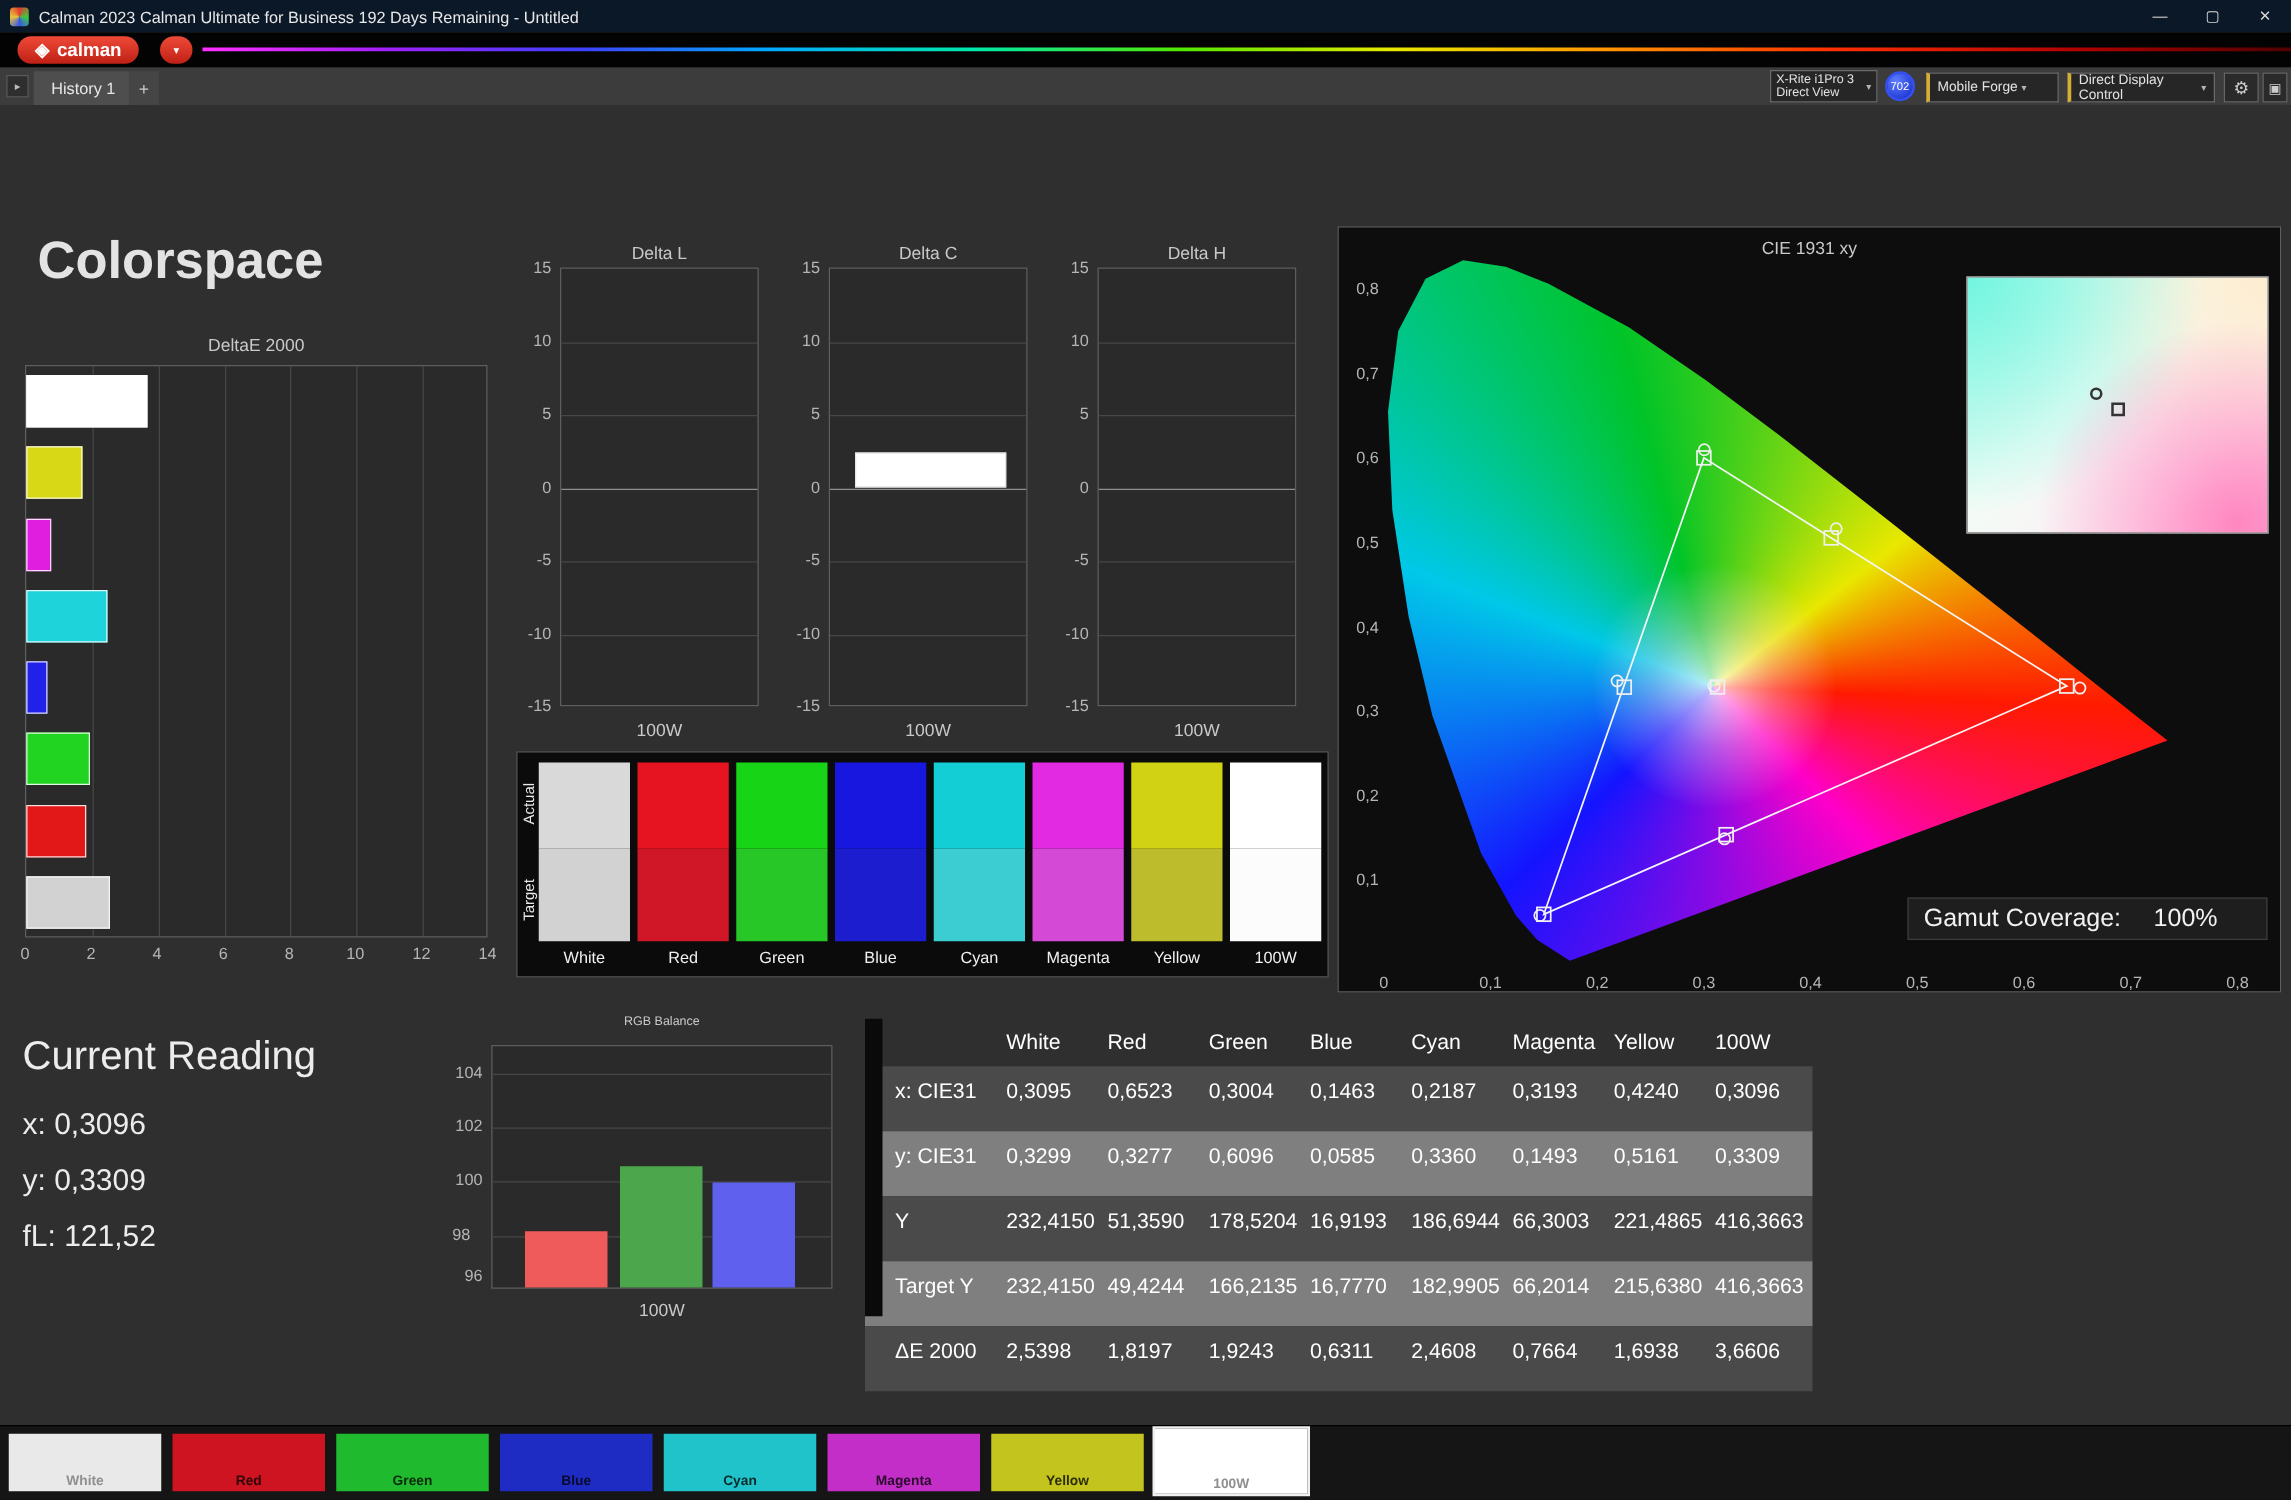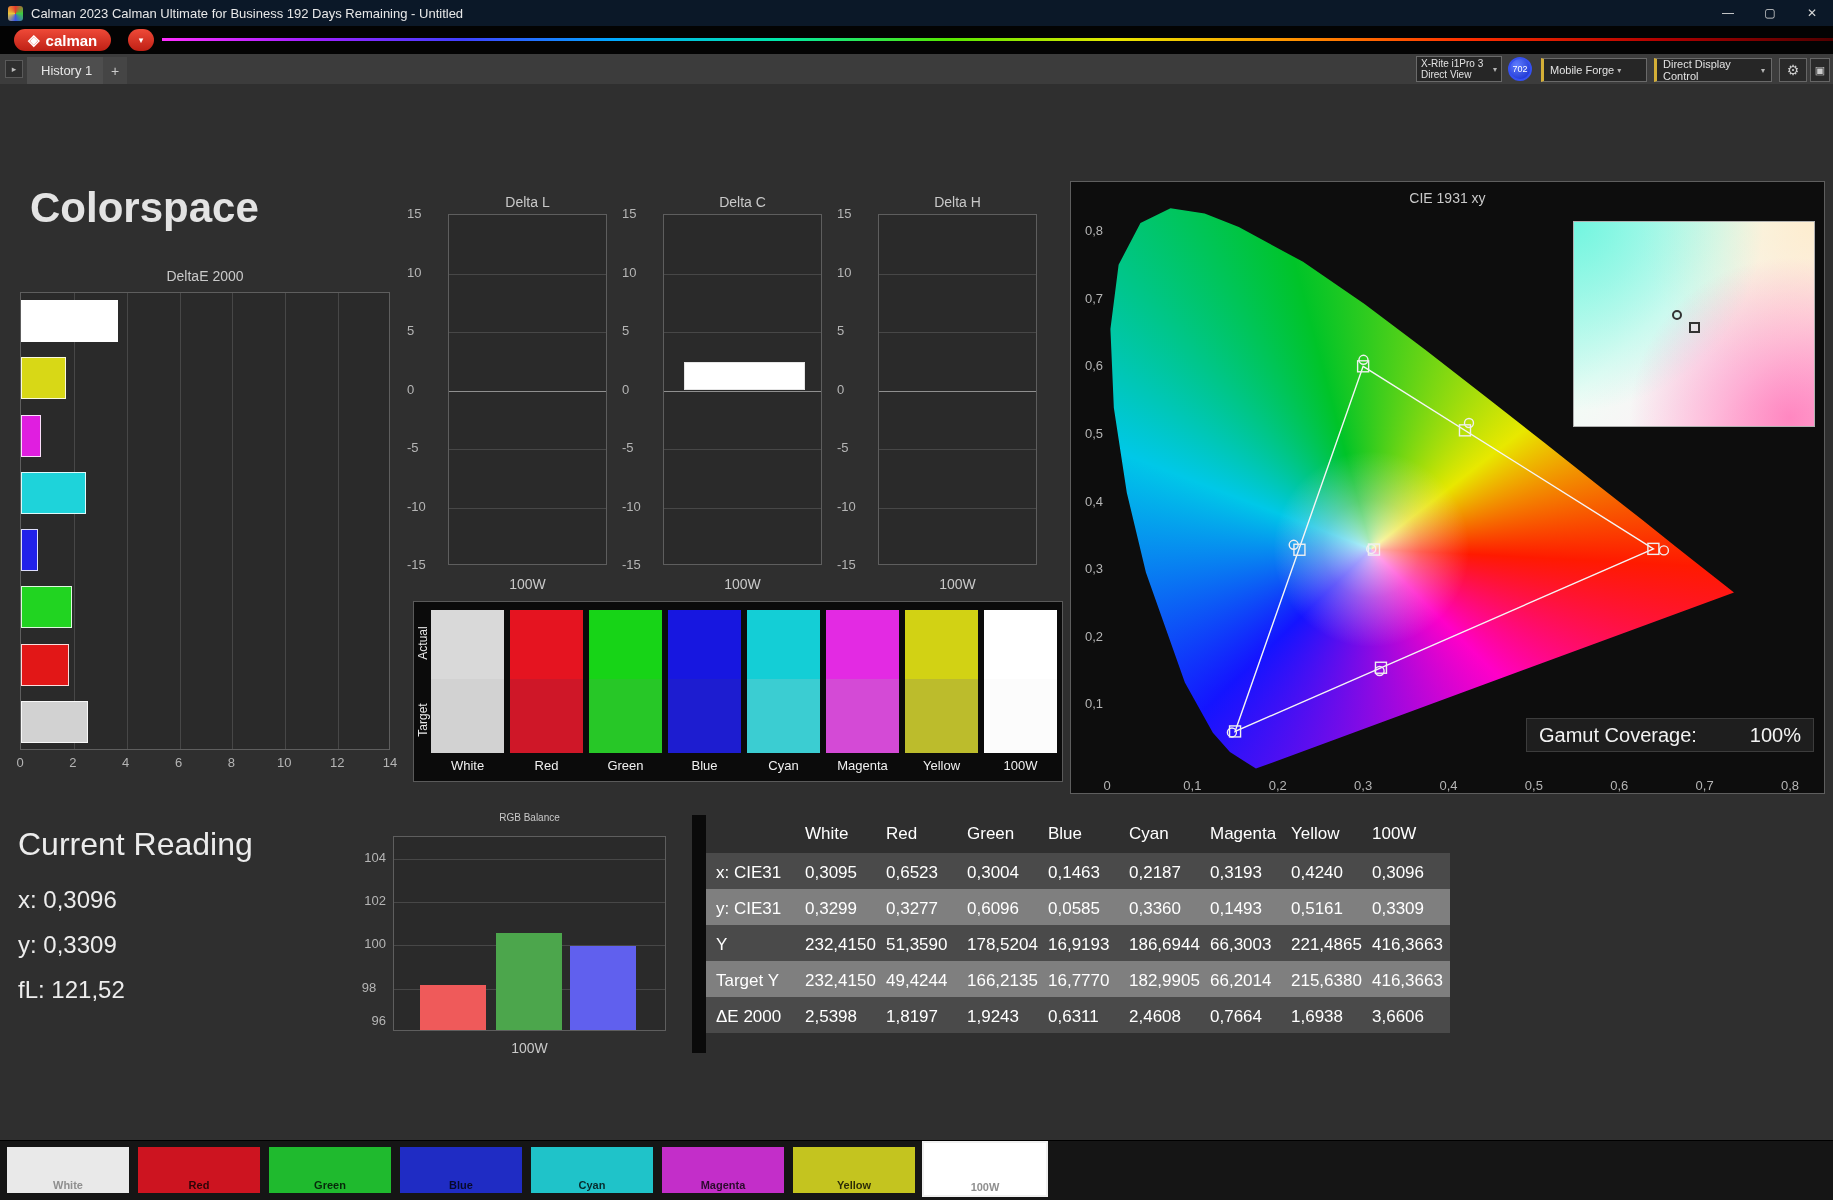"15" .ytick { text-align: none -> right }
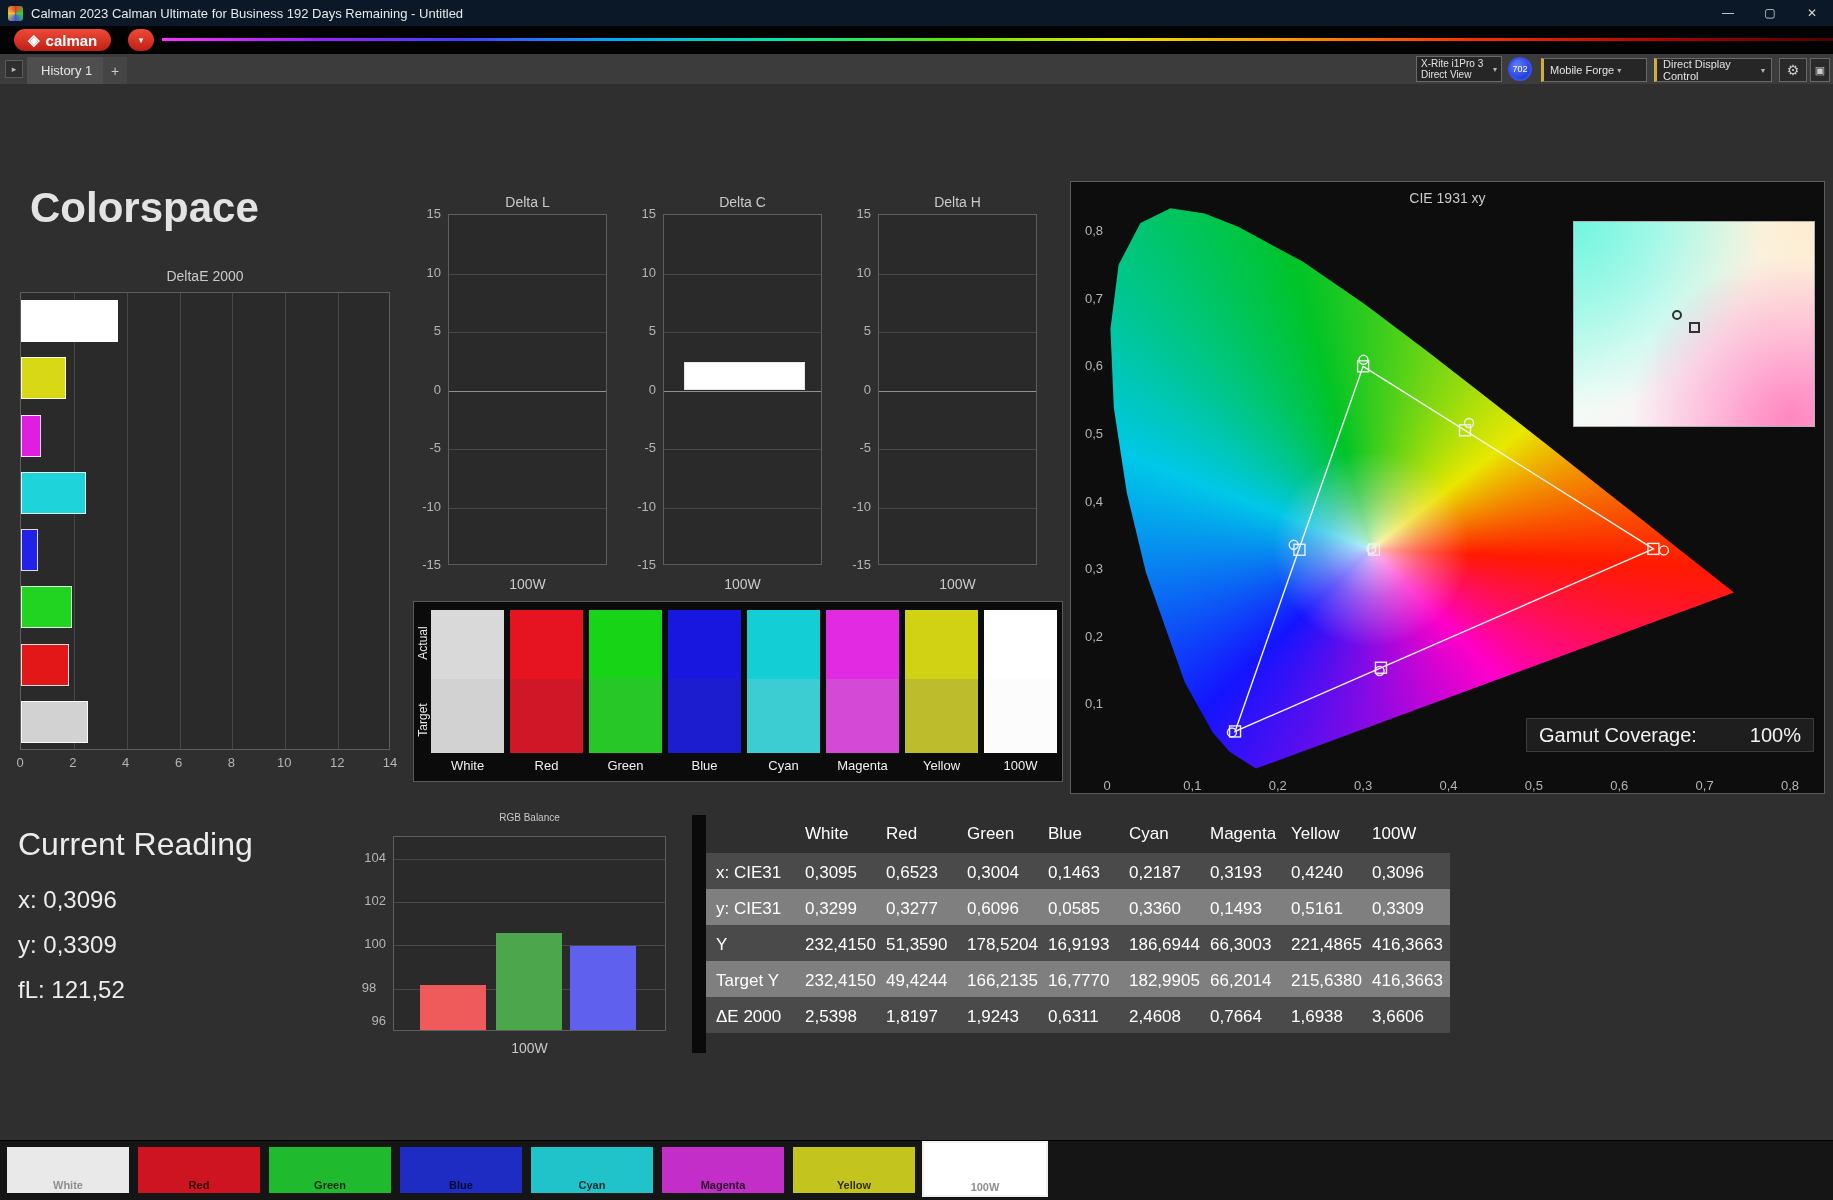"Gamut Coverage:" #coverage { justify-content: space-between -> flex-start }
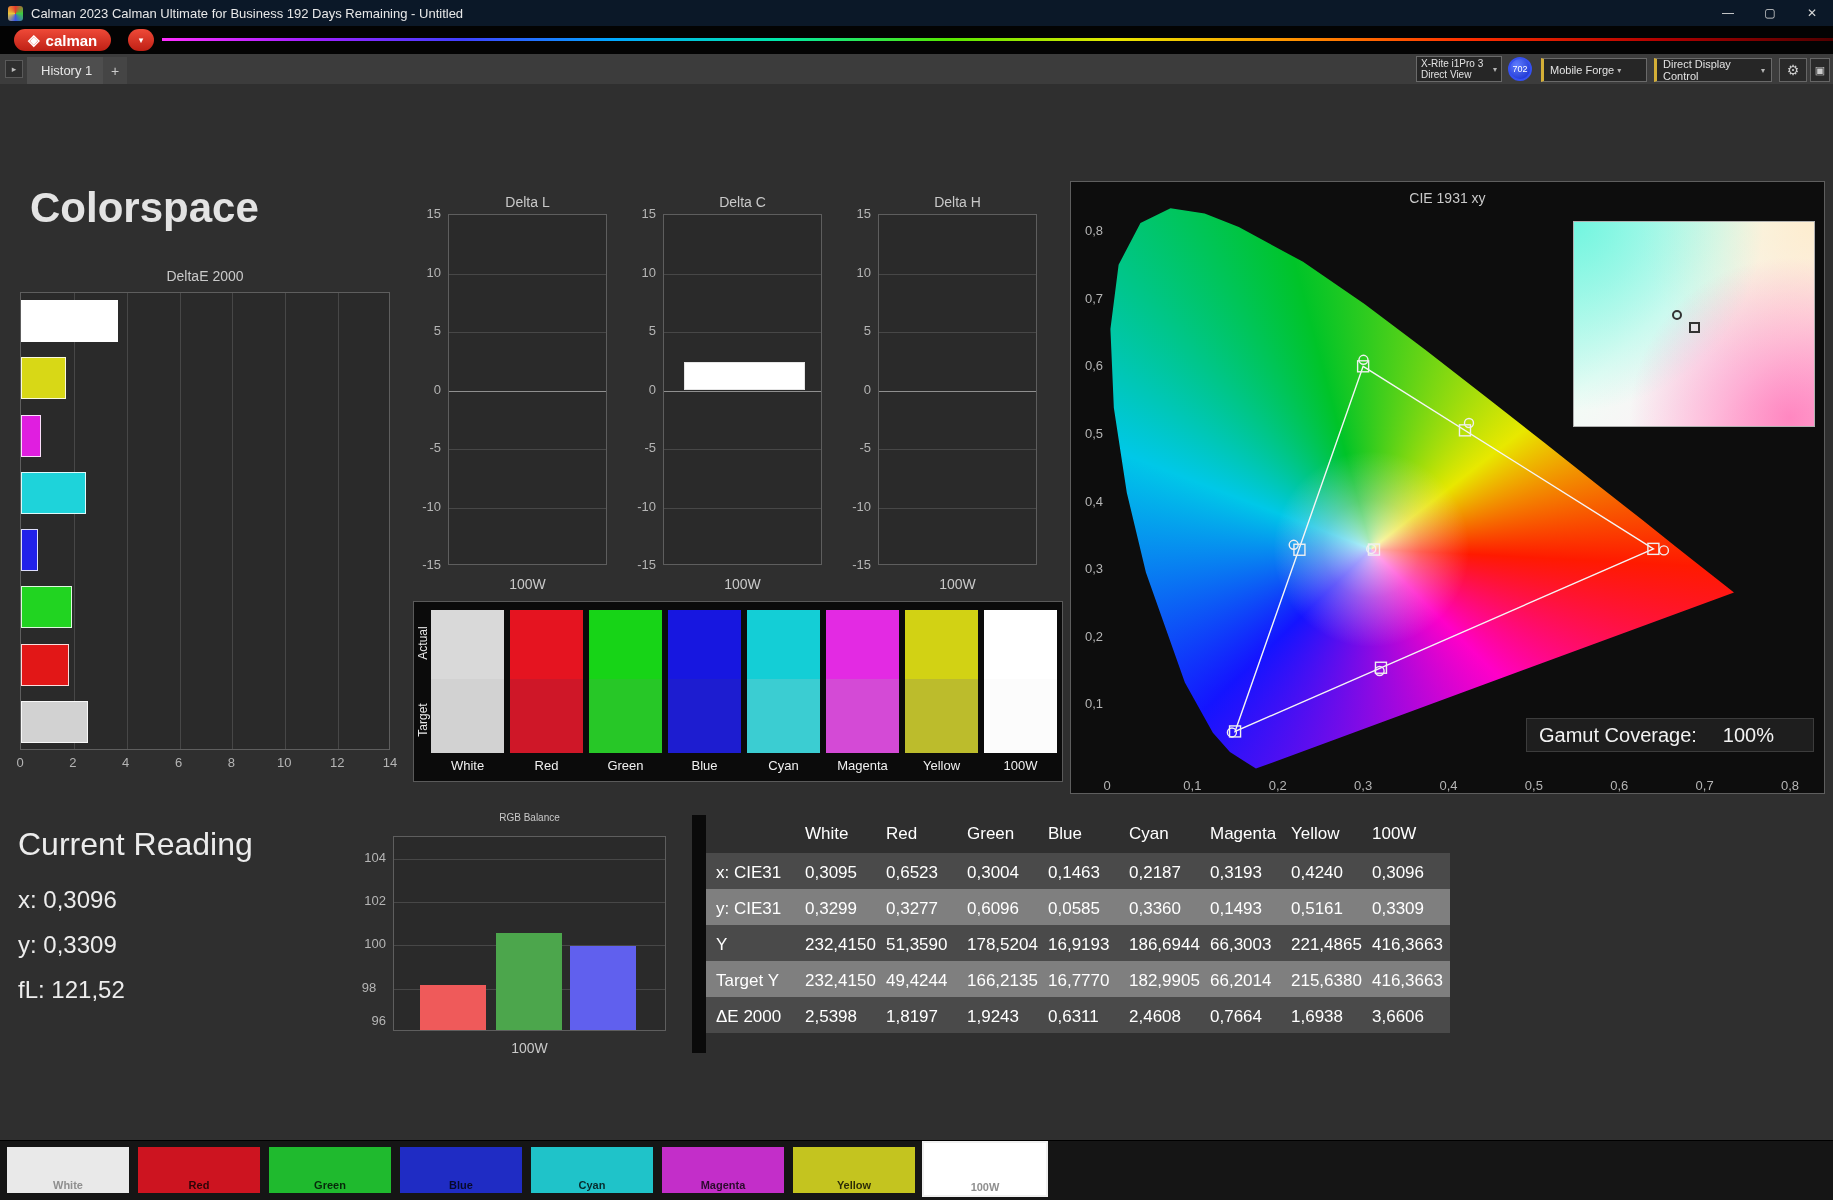"x: CIE31" .trow { height: 36px -> 52px }
